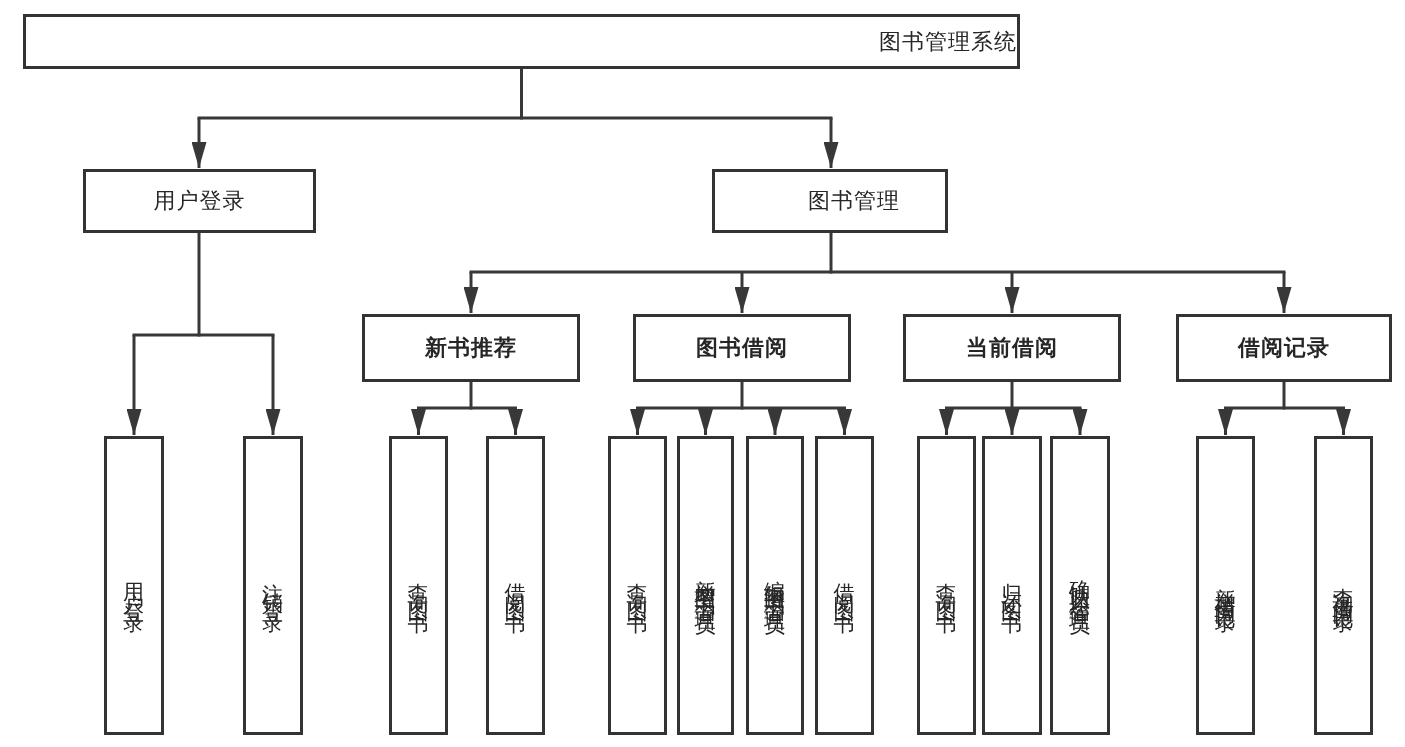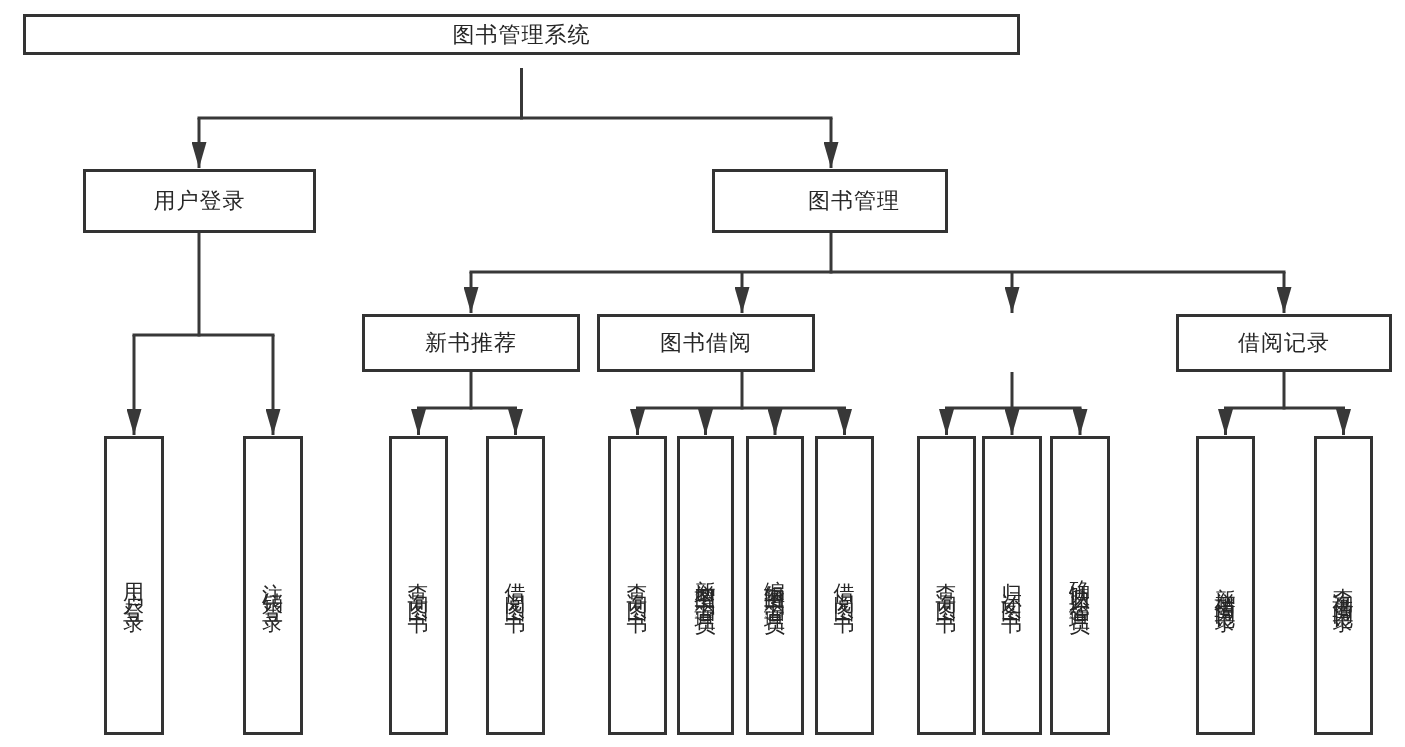"图书管理系统" .node-root { height: 41px -> 55px; justify-content: none -> flex-end }
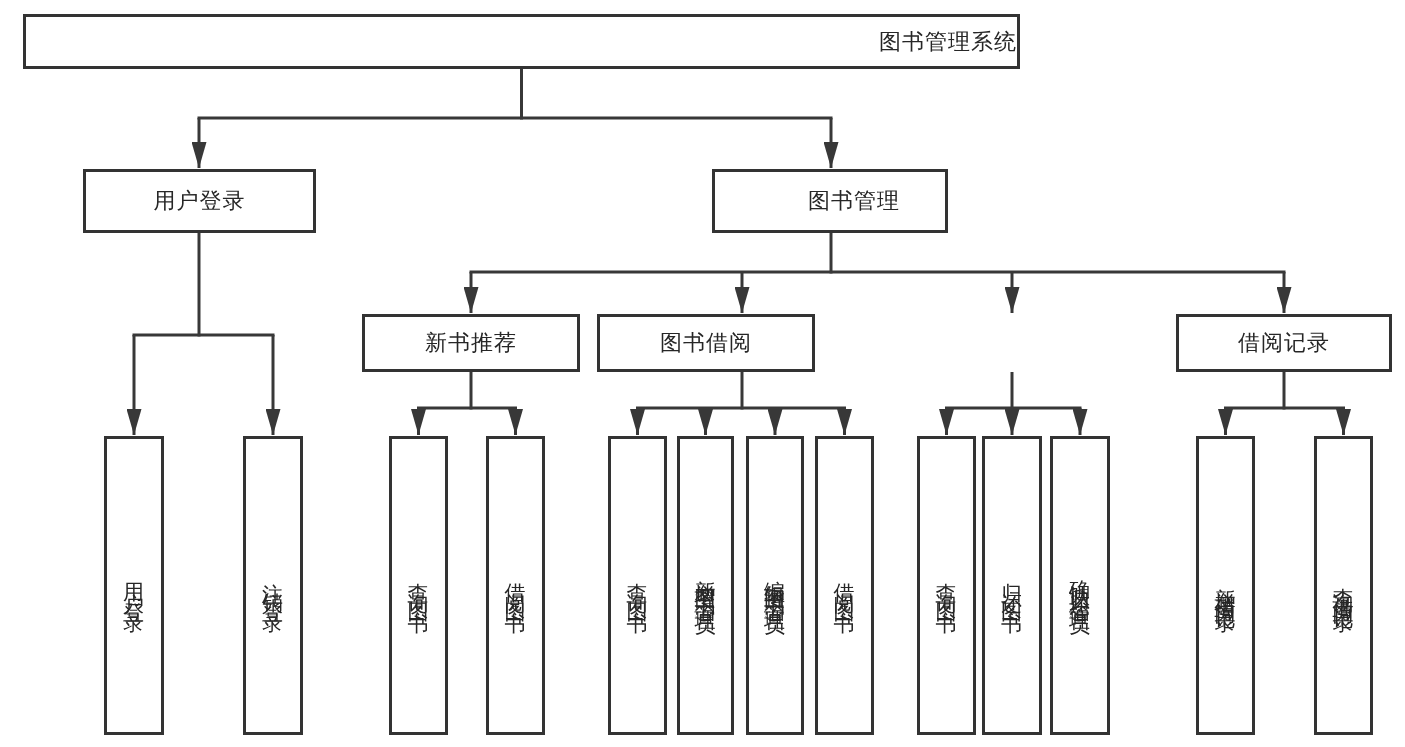"新书推荐" .node-l3 { font-weight: none -> bold; height: 58px -> 68px }
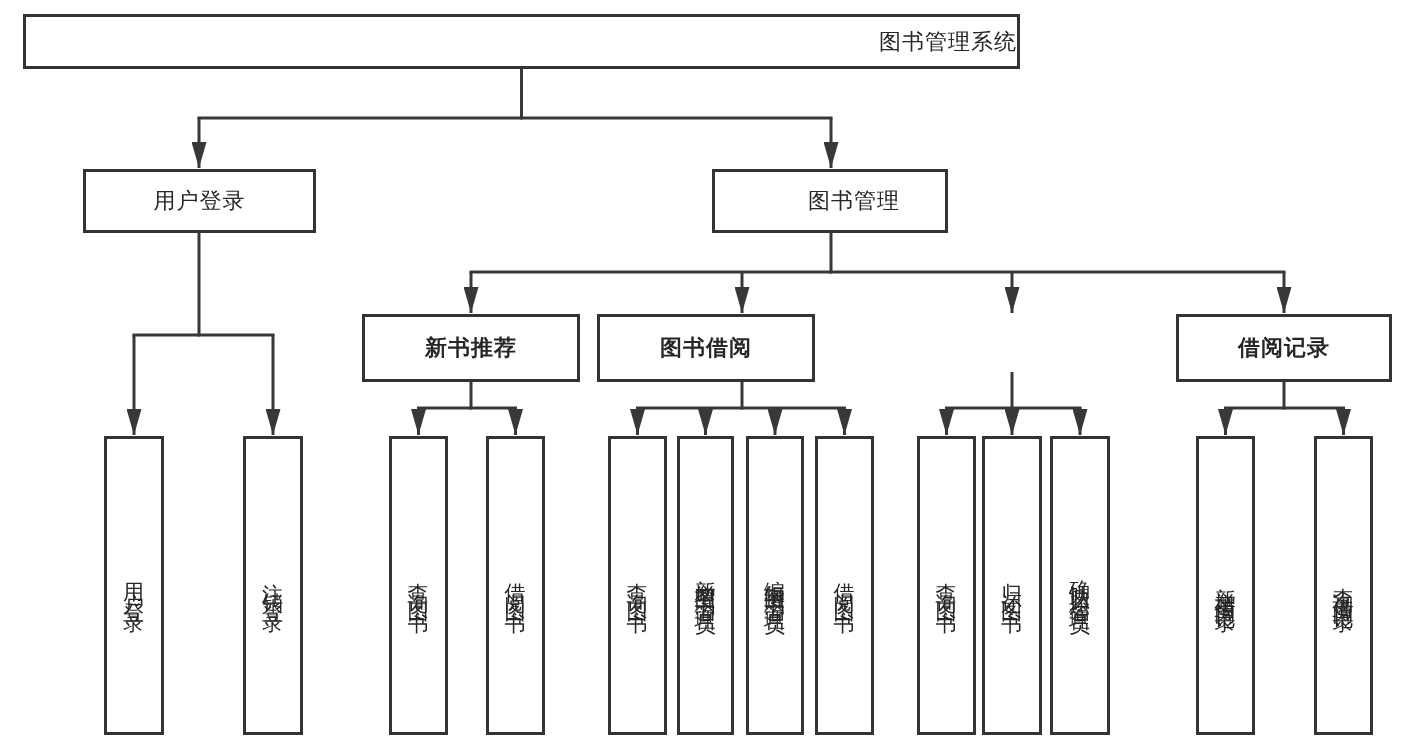"图书借阅" .node-l3-2 { left: 597px -> 633px }
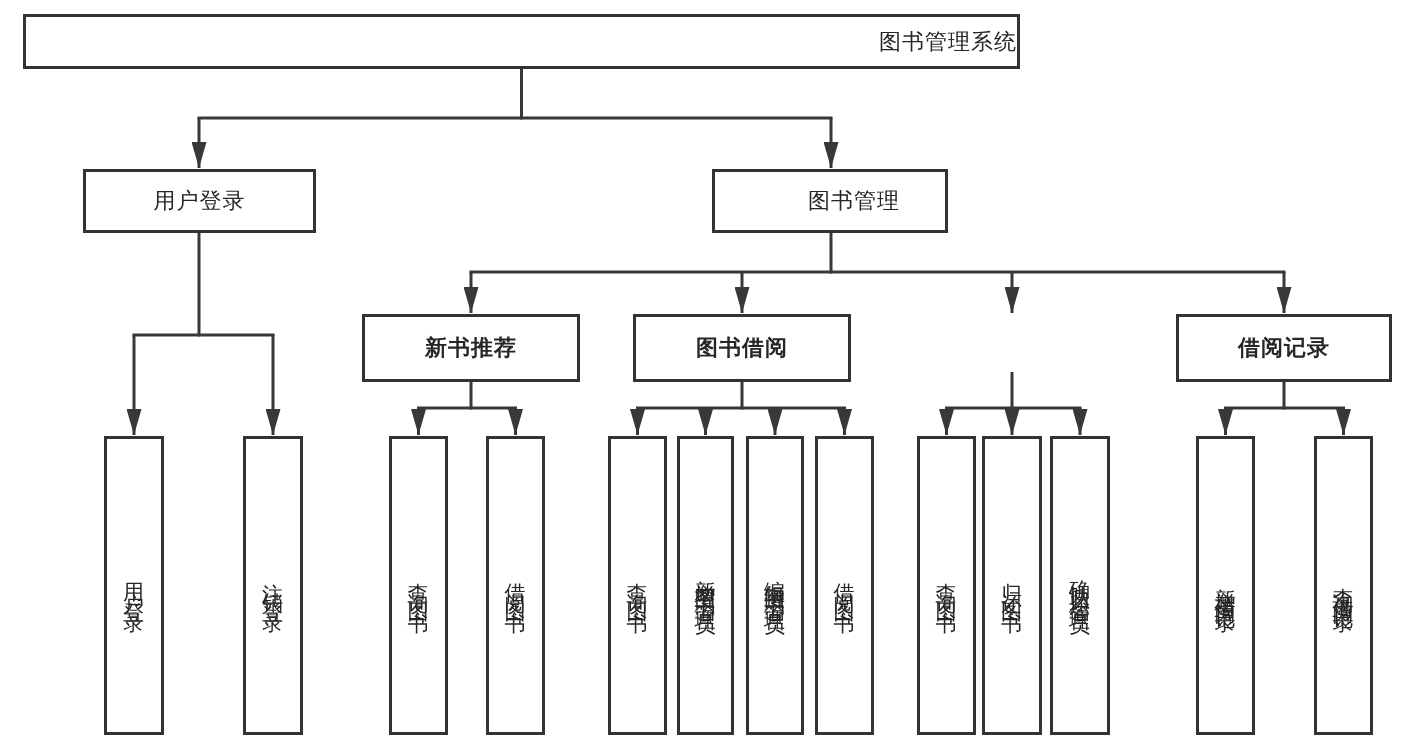"当前借阅" div.node { html: none -> <div> <span>当前借阅</span> </div> }
